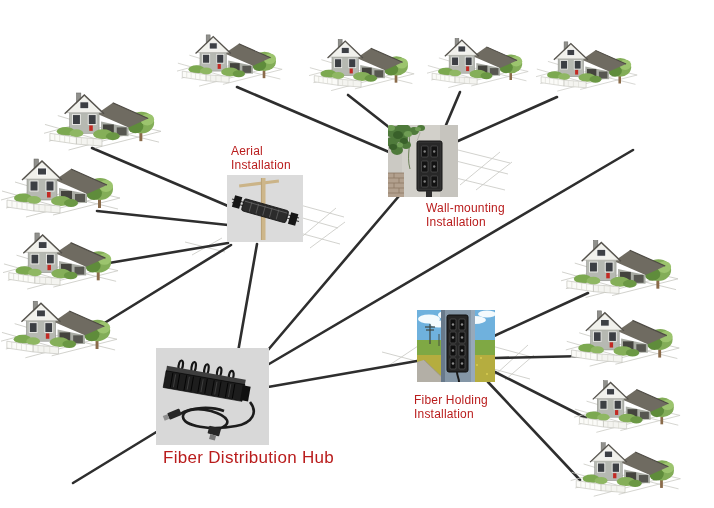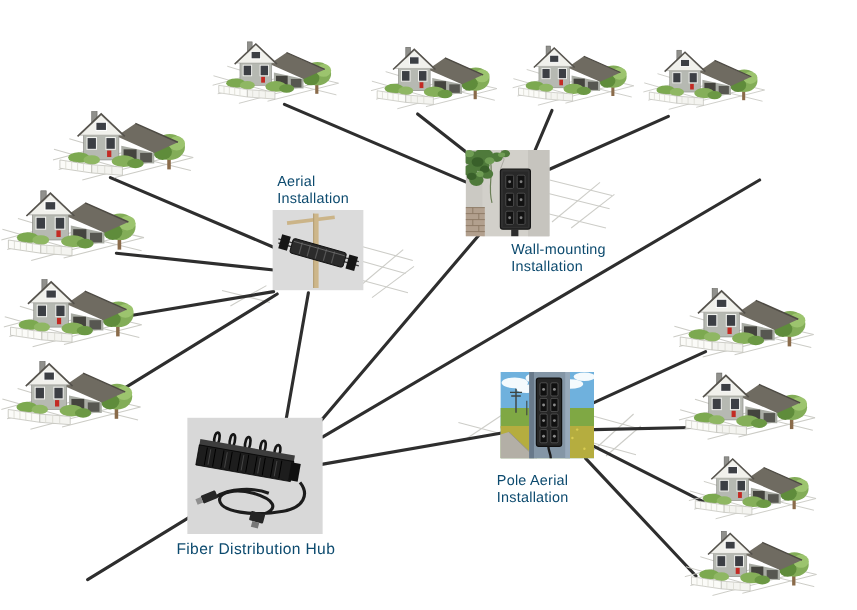"Aerial" .node-label { color: #0c4a6e -> #b91c1c }
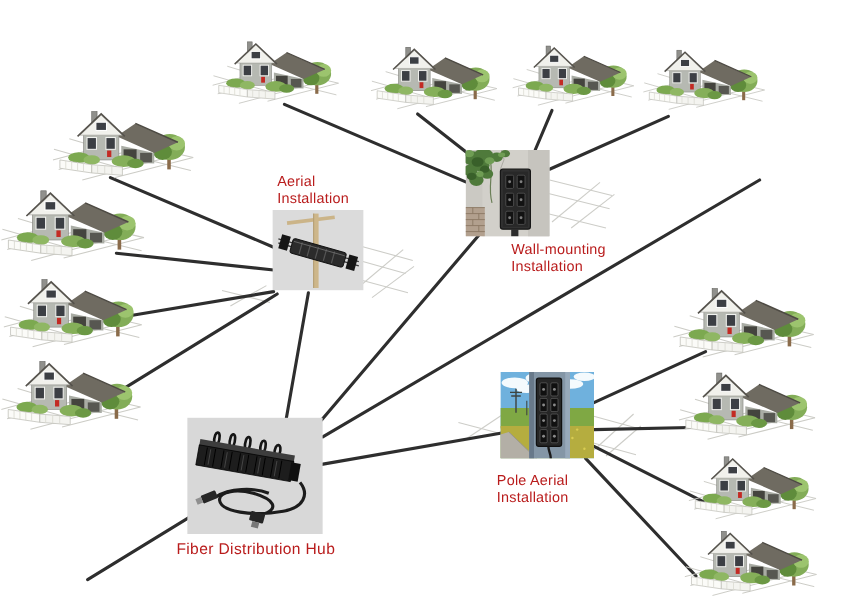"Pole Aerial" span { text: Pole Aerial -> Fiber Holding }
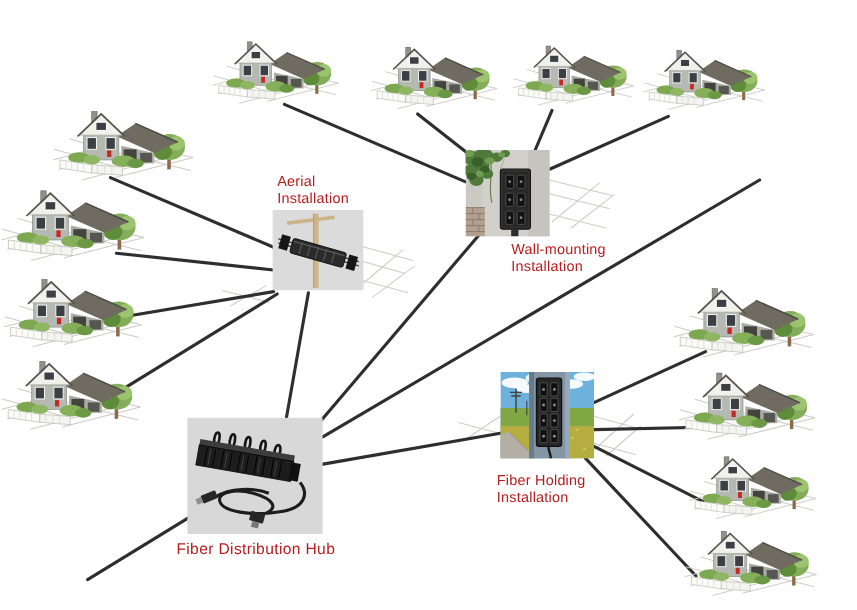"Fiber Distribution Hub" .node-label.hub { font-size: 13px -> 17px; margin-left: none -> 16px }
